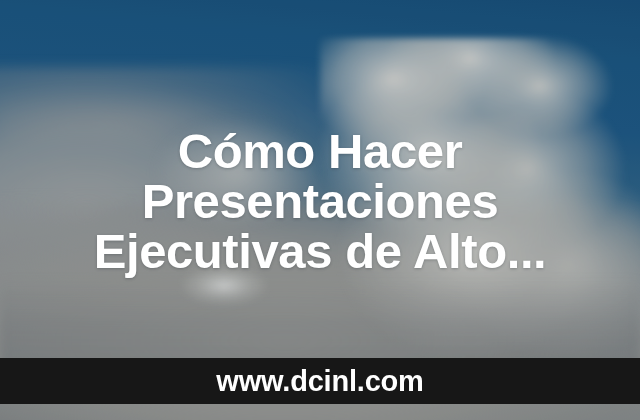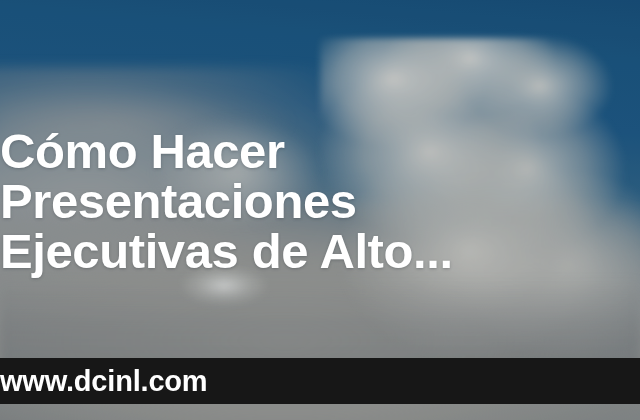"Cómo Hacer" .title { text-align: none -> center }
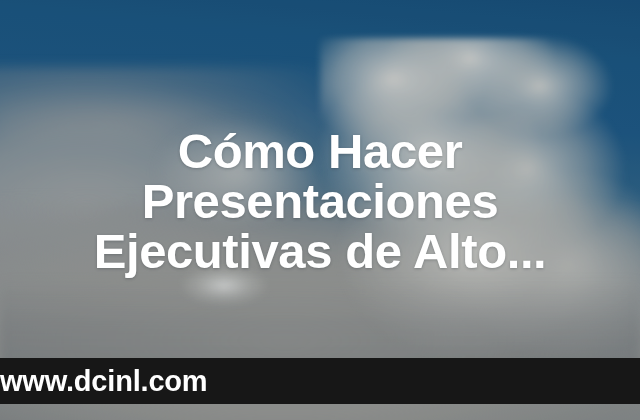"www.dcinl.com" .footer-bar { justify-content: flex-start -> center }
